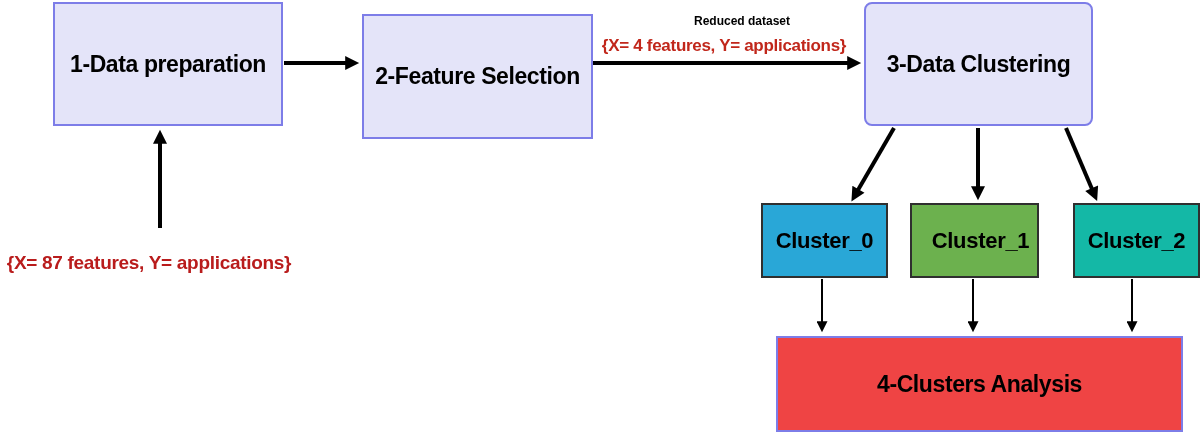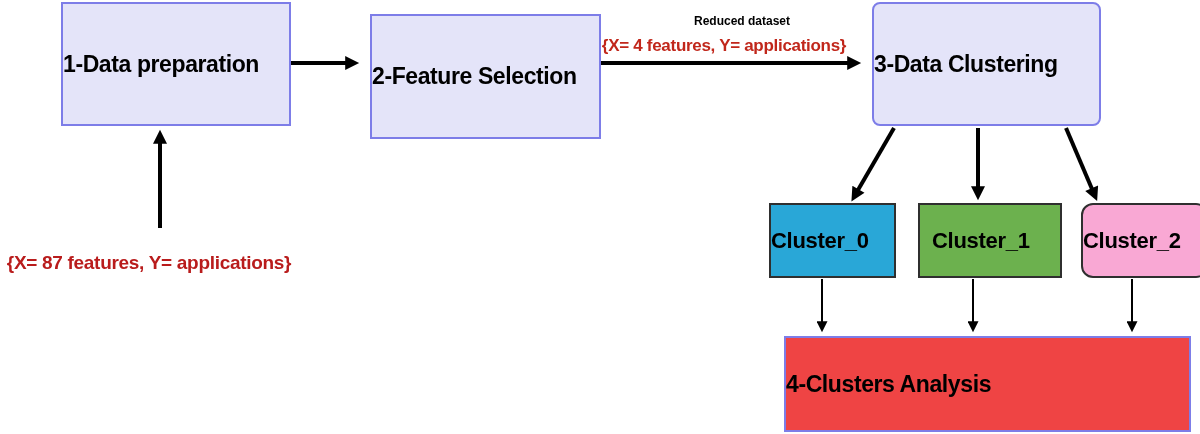"1-Data preparation" .node { justify-content: none -> center; margin-left: 8px -> none }
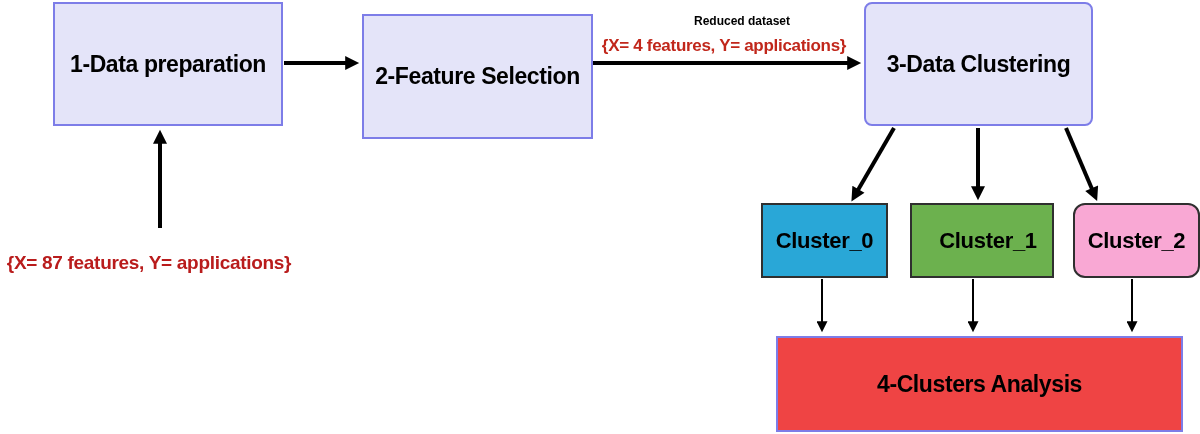"Cluster_1" .n-c1 { width: 144px -> 129px }
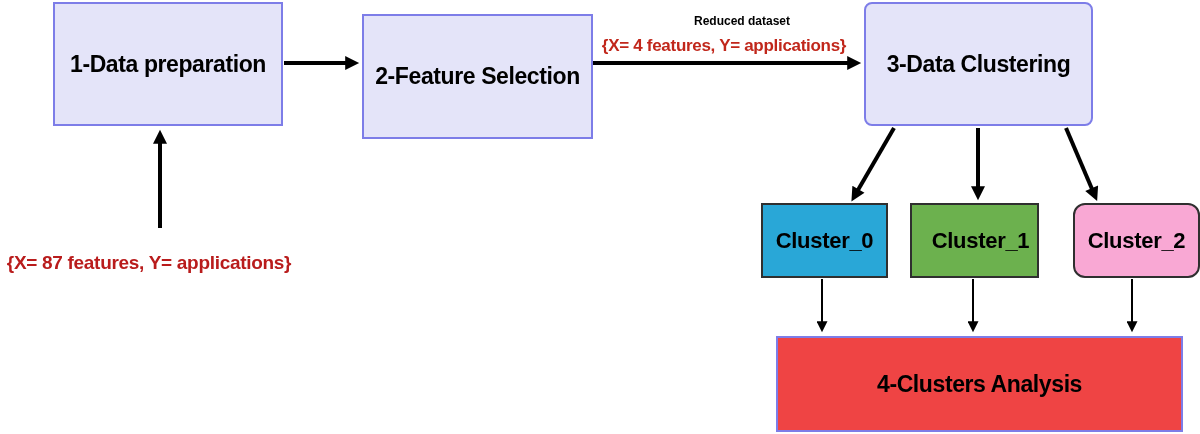"Cluster_2" div.node { background-color: #f9a8d4 -> #14b8a6; border-radius: 12px -> none }
